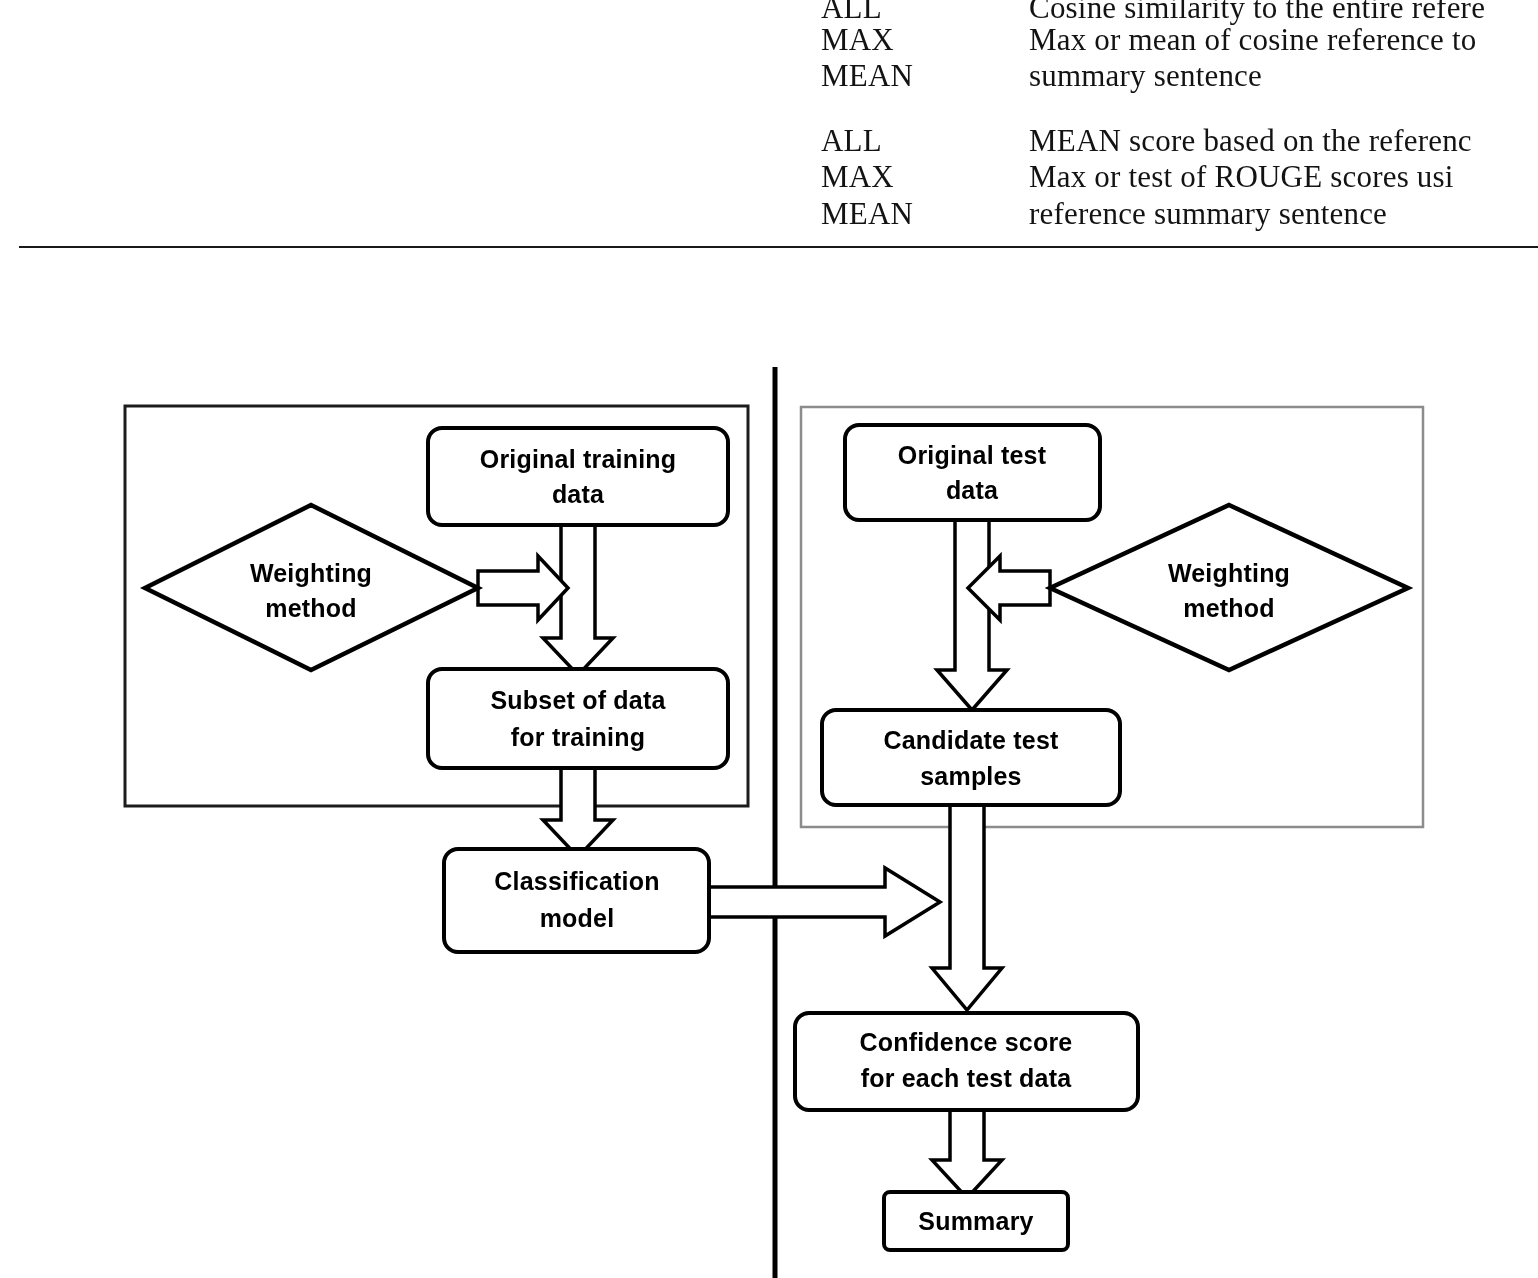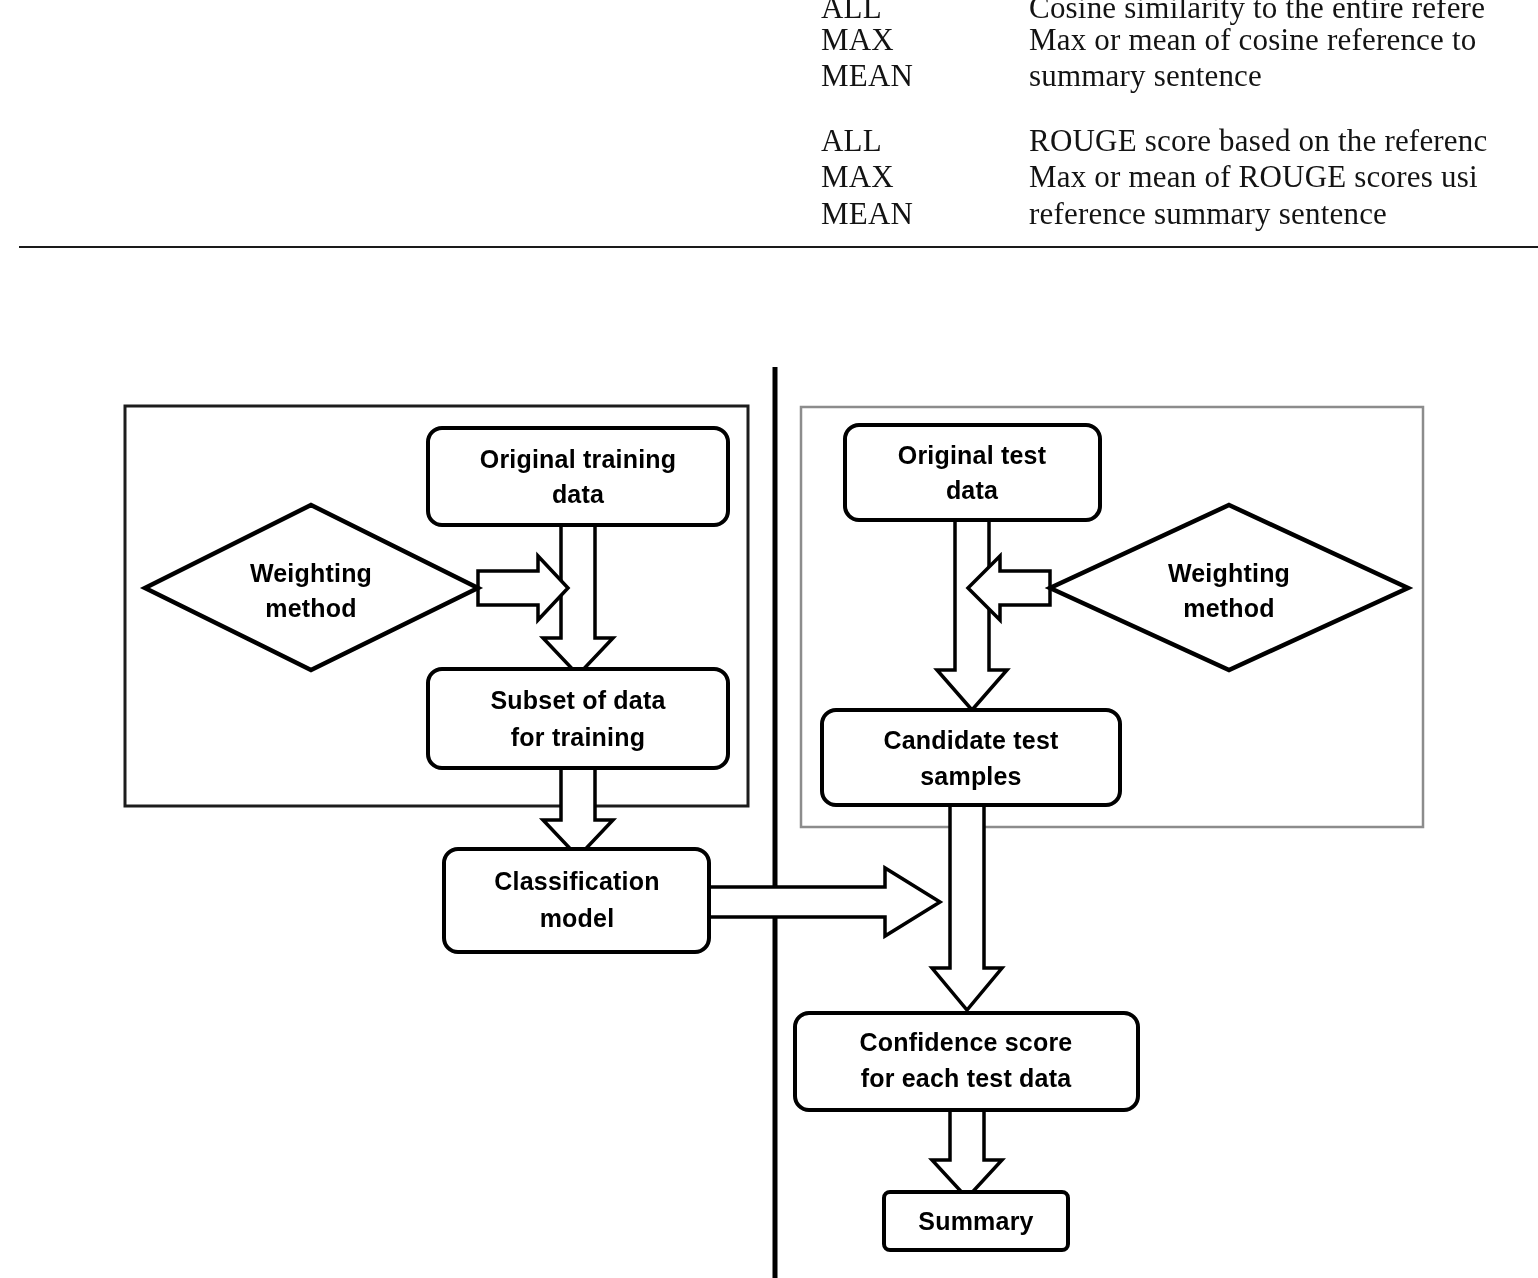"ROUGE score based on the" span.tbl-desc { text: ROUGE -> MEAN }
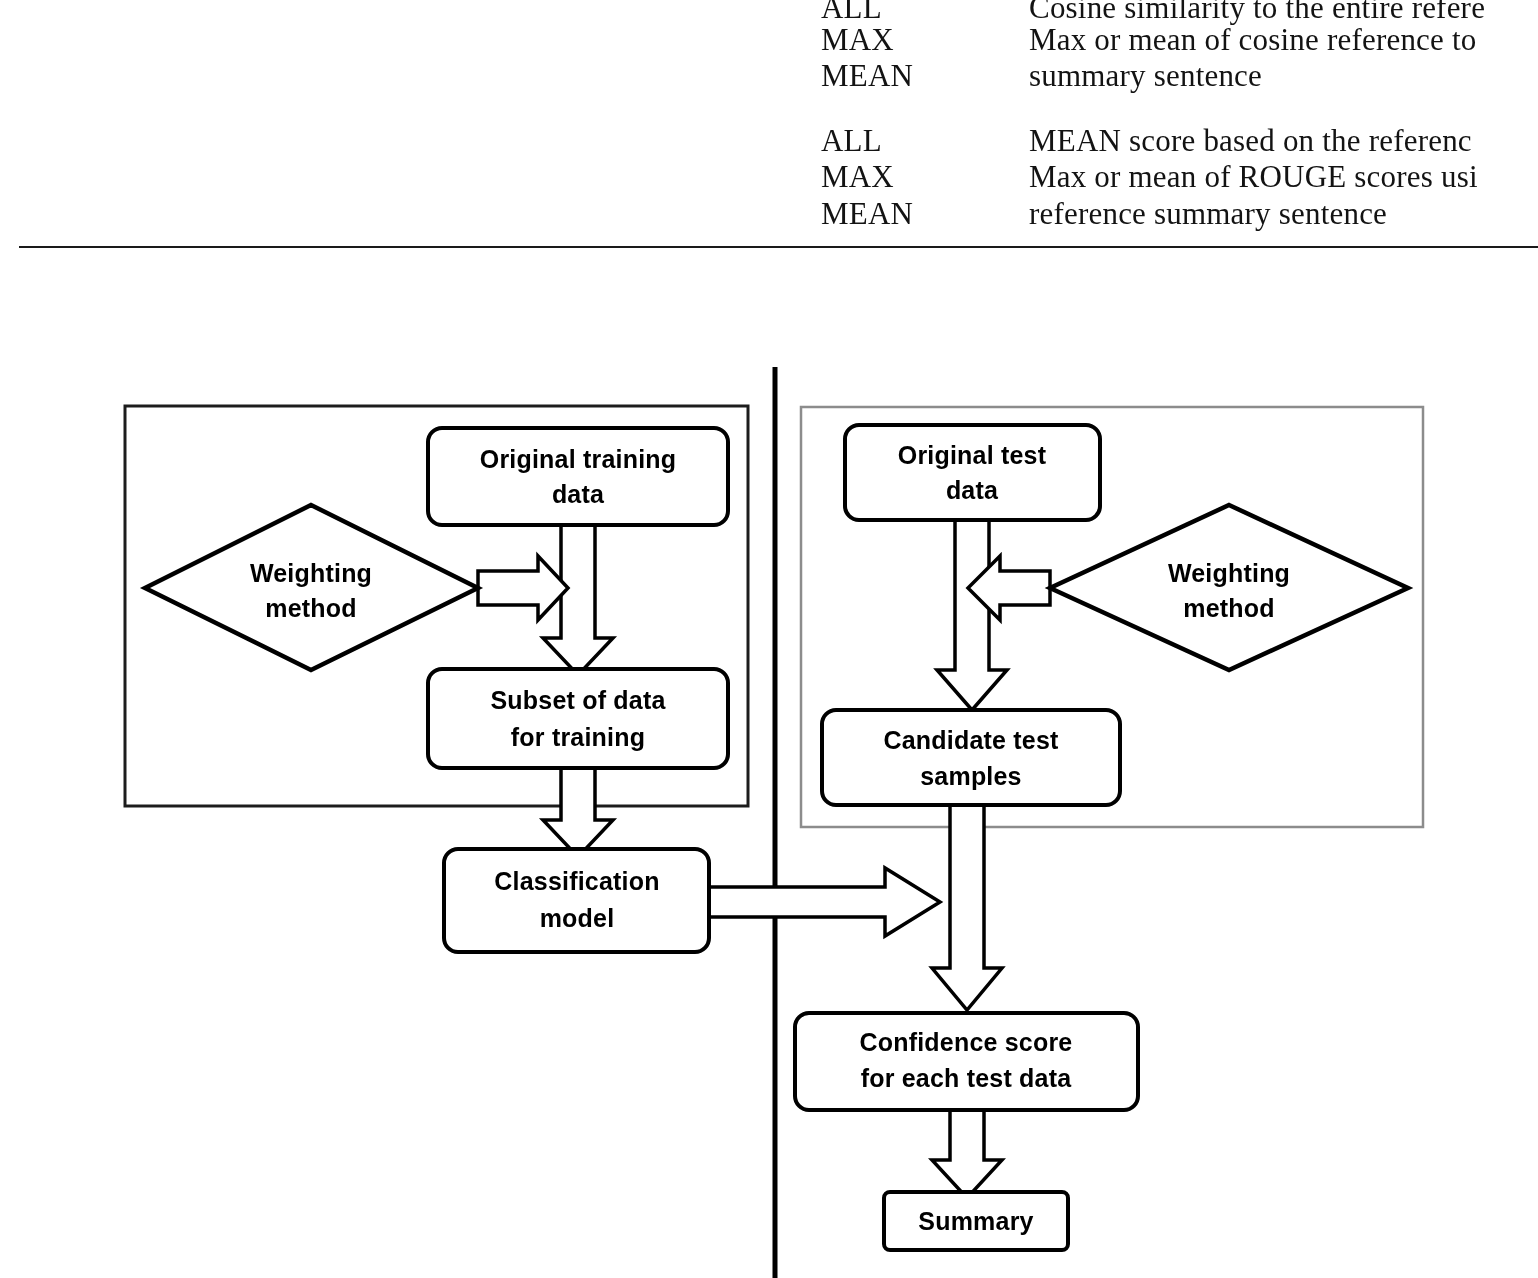"Max or mean of ROUGE" span.tbl-desc { text: mean -> test }
